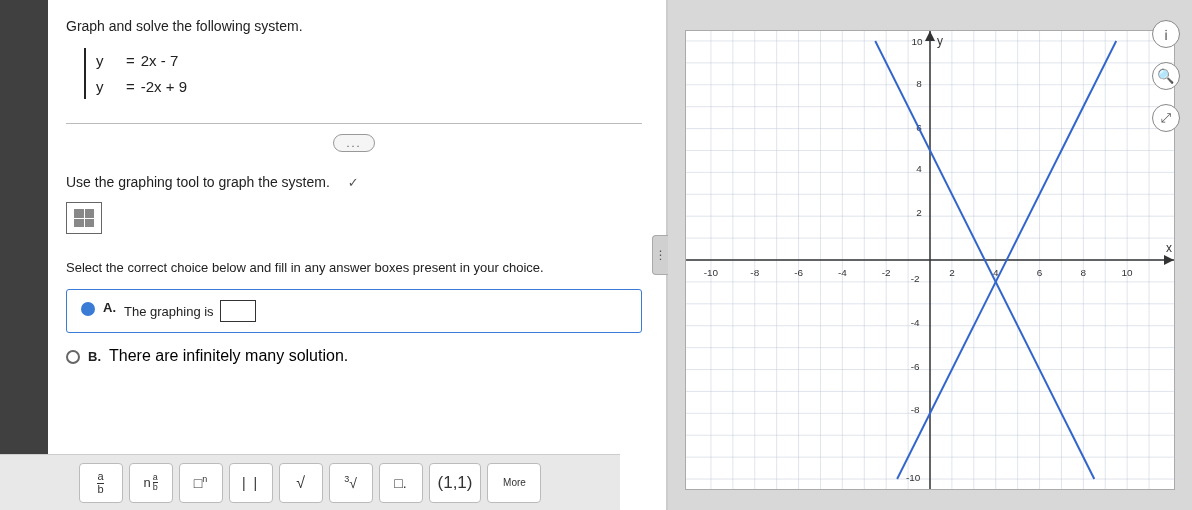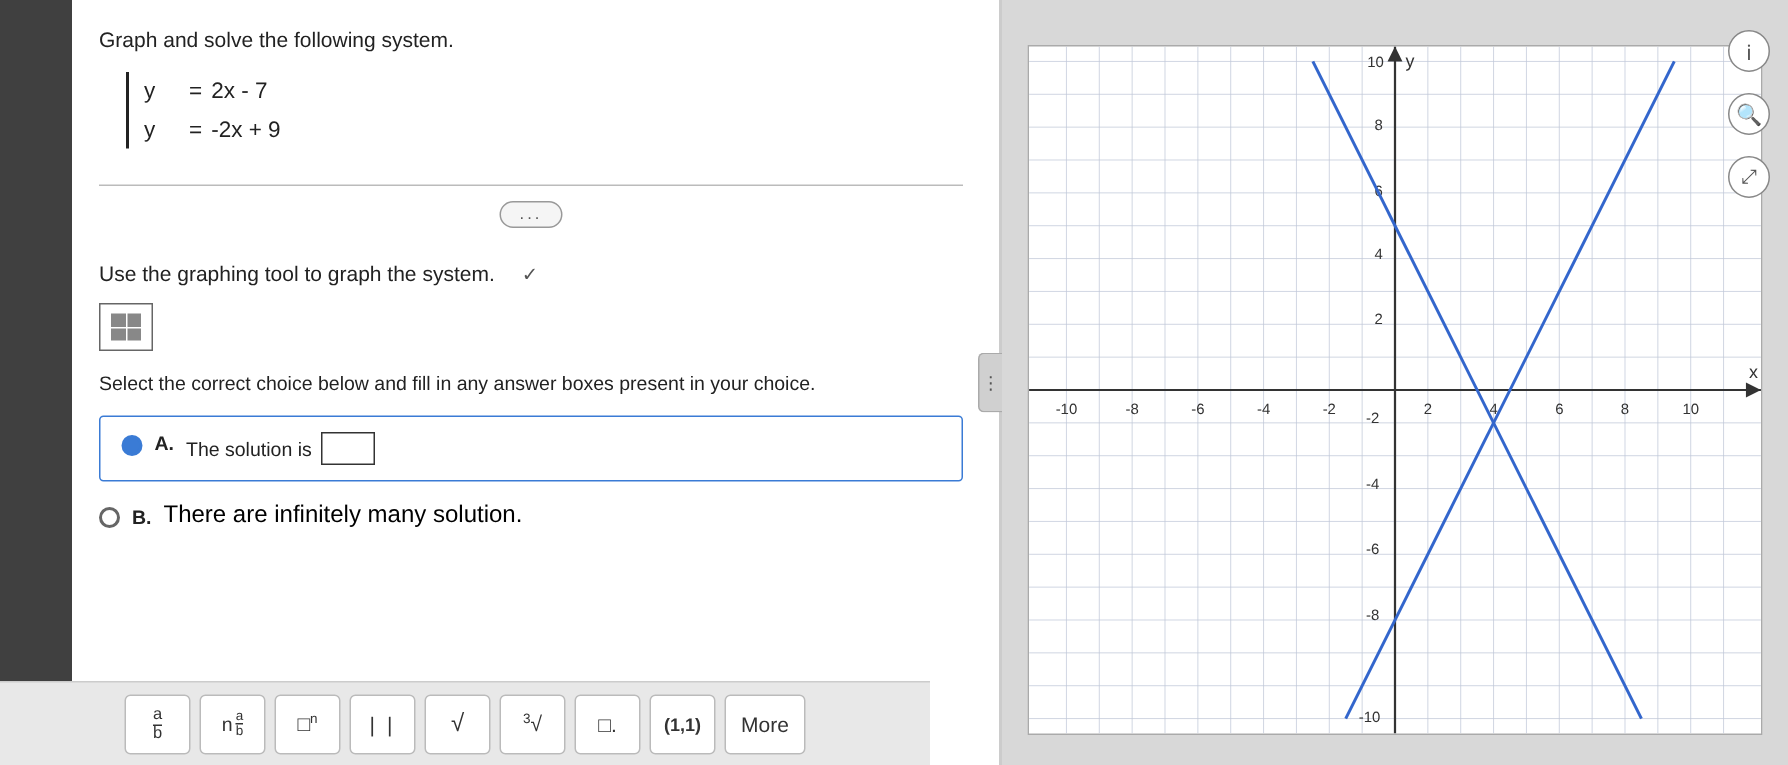"Select the correct choice below" .select-instruction { margin-top: none -> 12px }
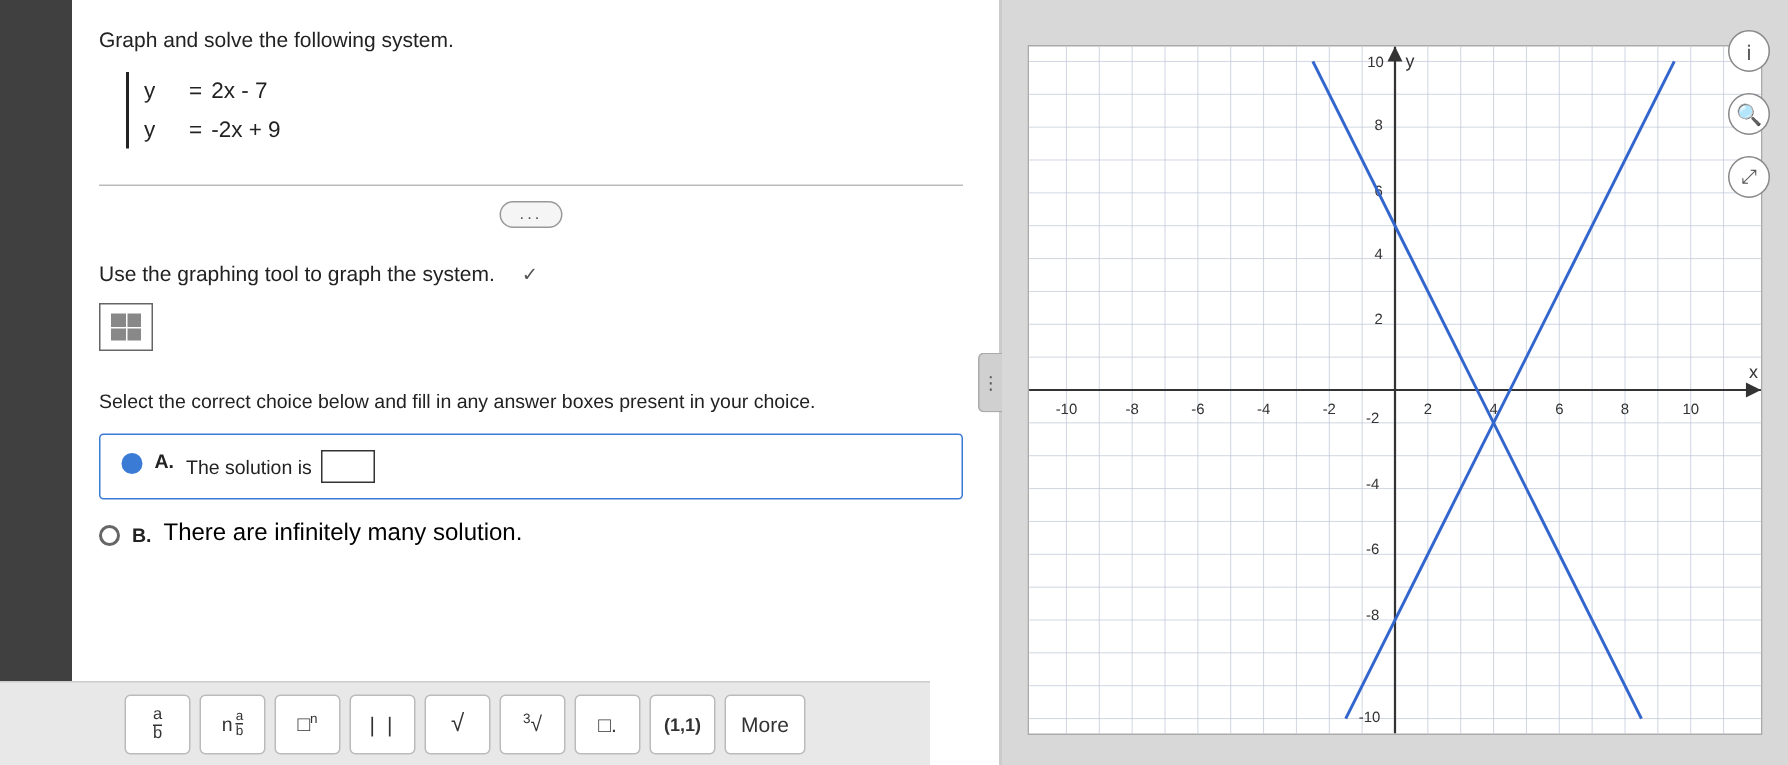"The solution is" span { text: solution -> graphing }
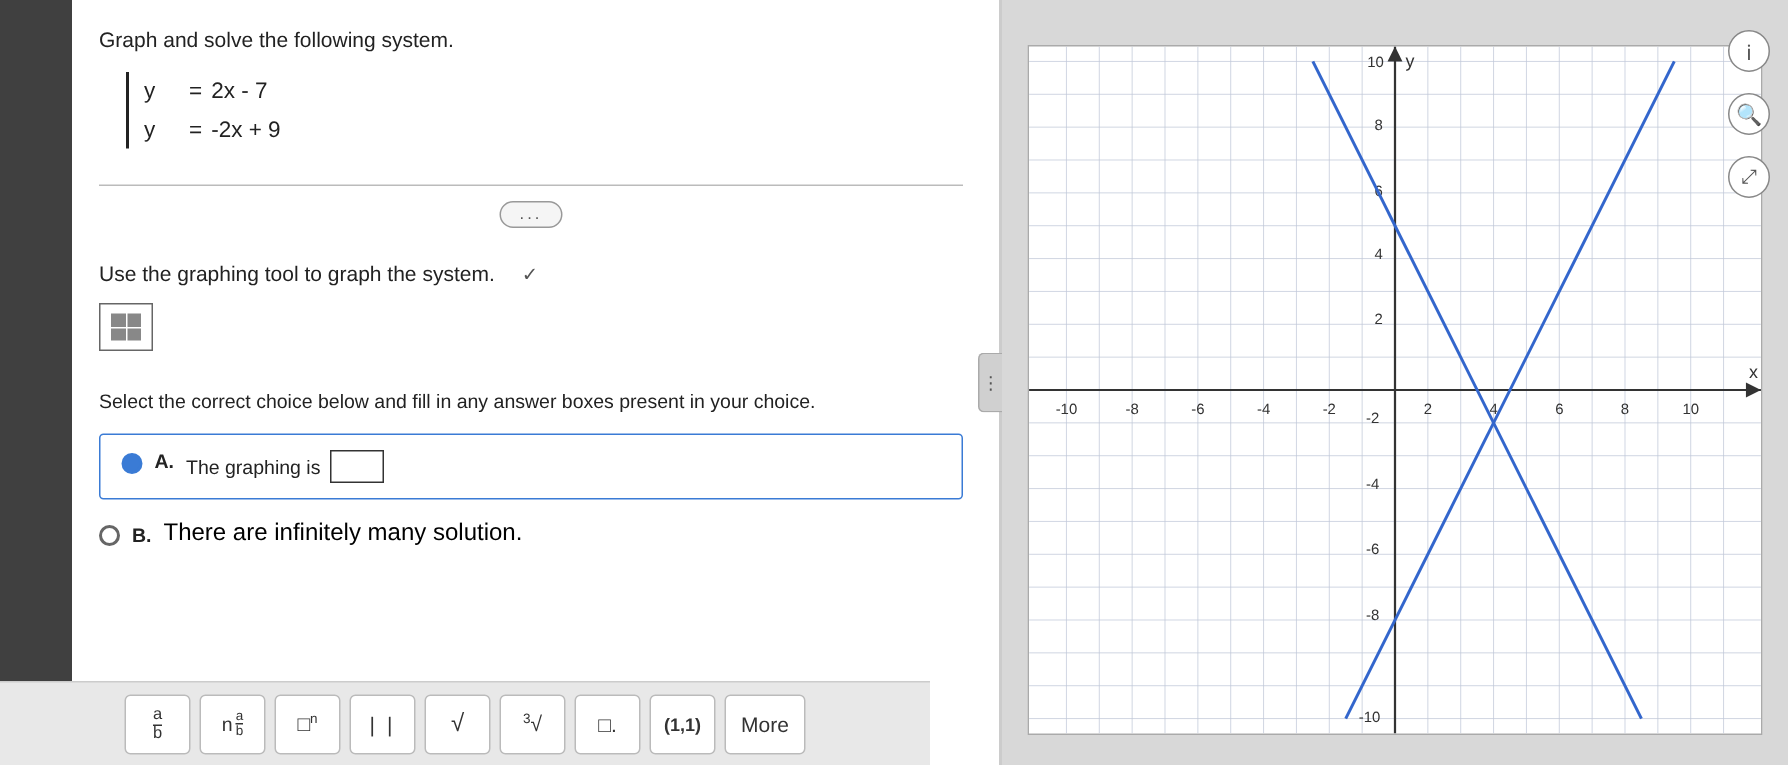"(1,1)" span { font-size: 12px -> 17px; font-weight: bold -> none }
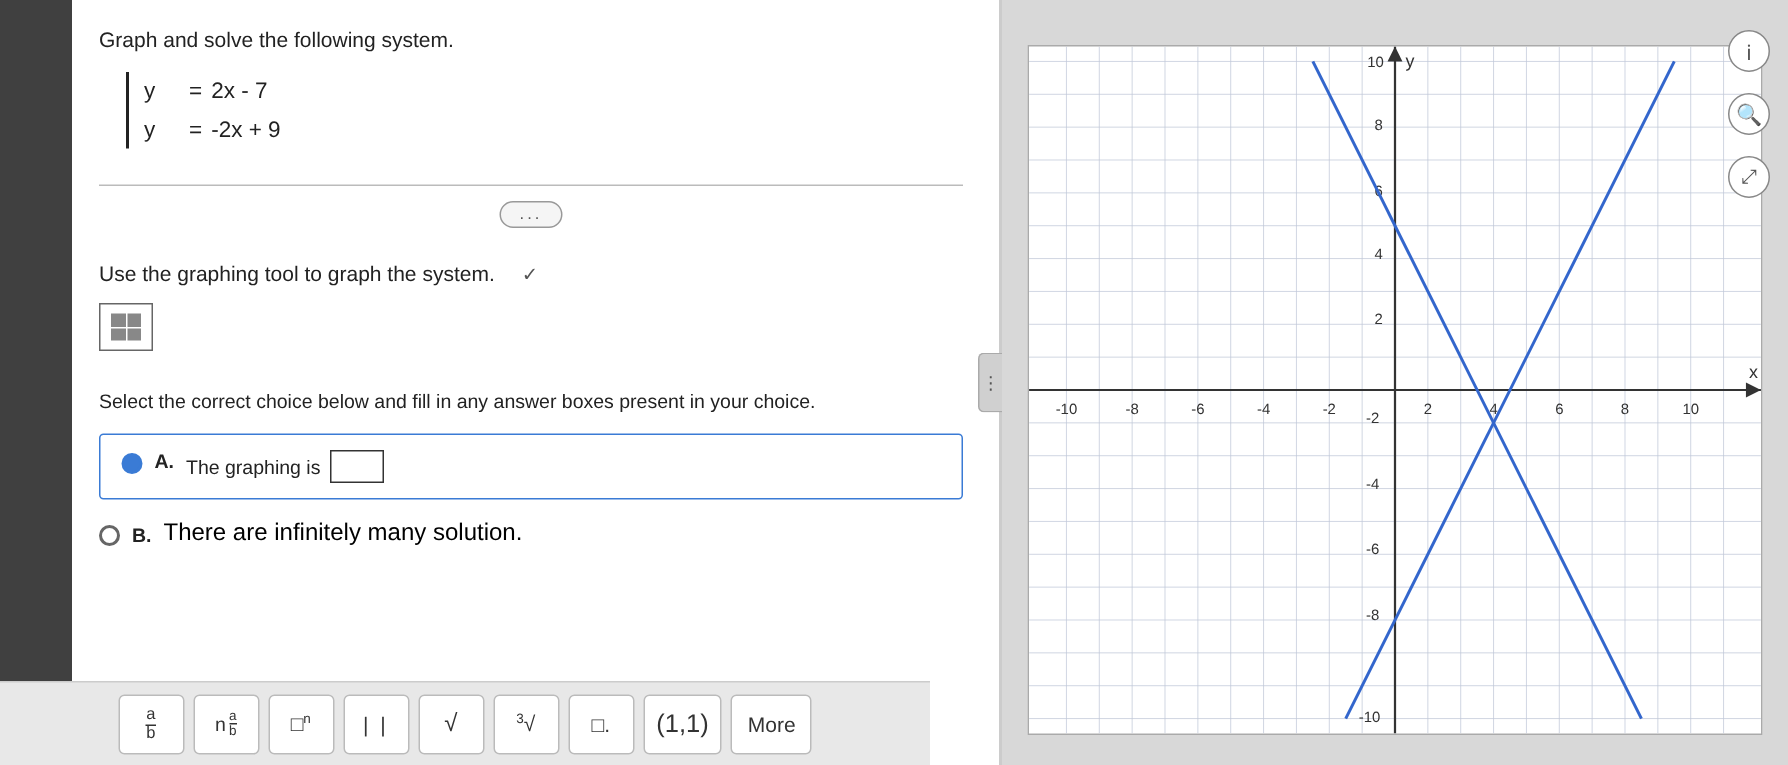"More" .tool-btn.more-btn { font-size: 14px -> 10px }
